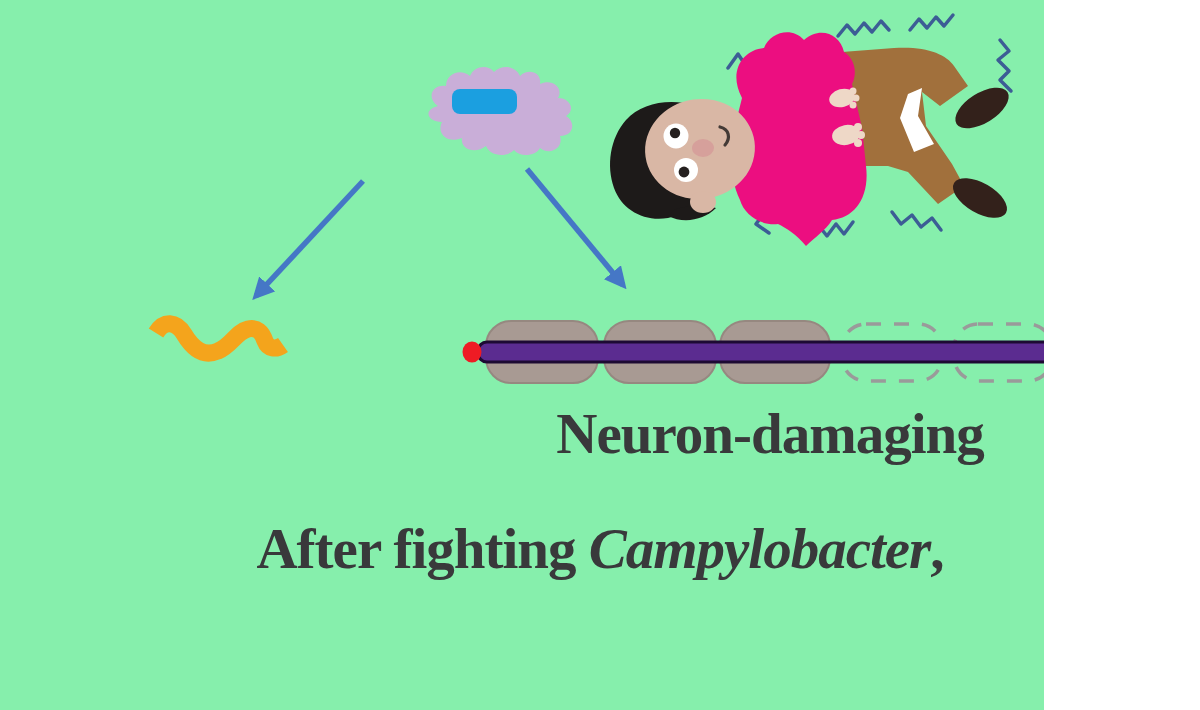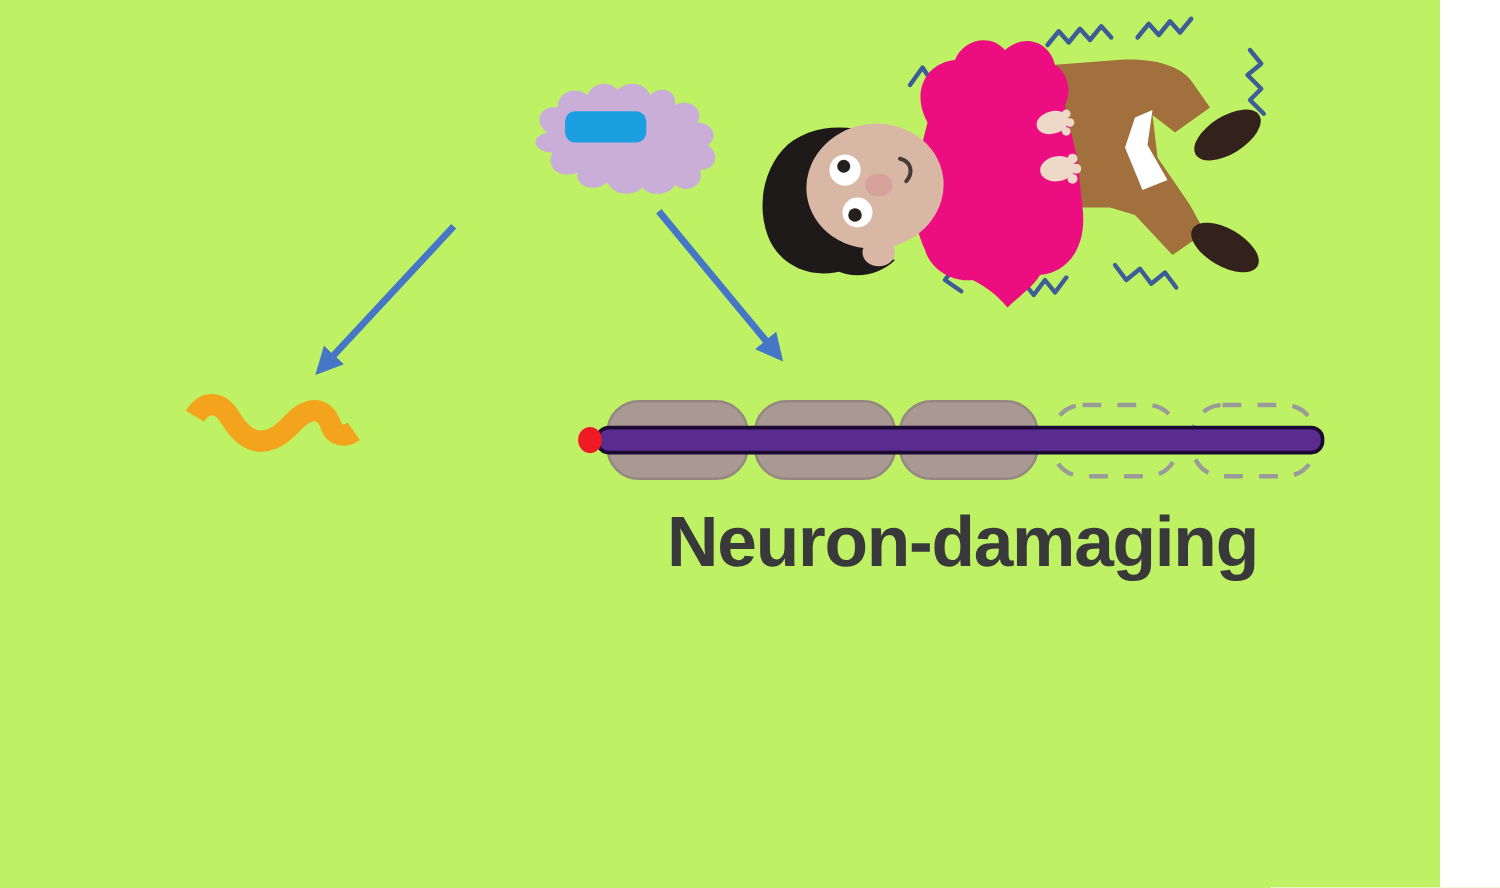"Neuron-damaging" .stage { background: #bef264 -> #86efac; font-family: Liberation Sans, sans-serif -> Liberation Serif, serif; width: 1152px -> 1044px }
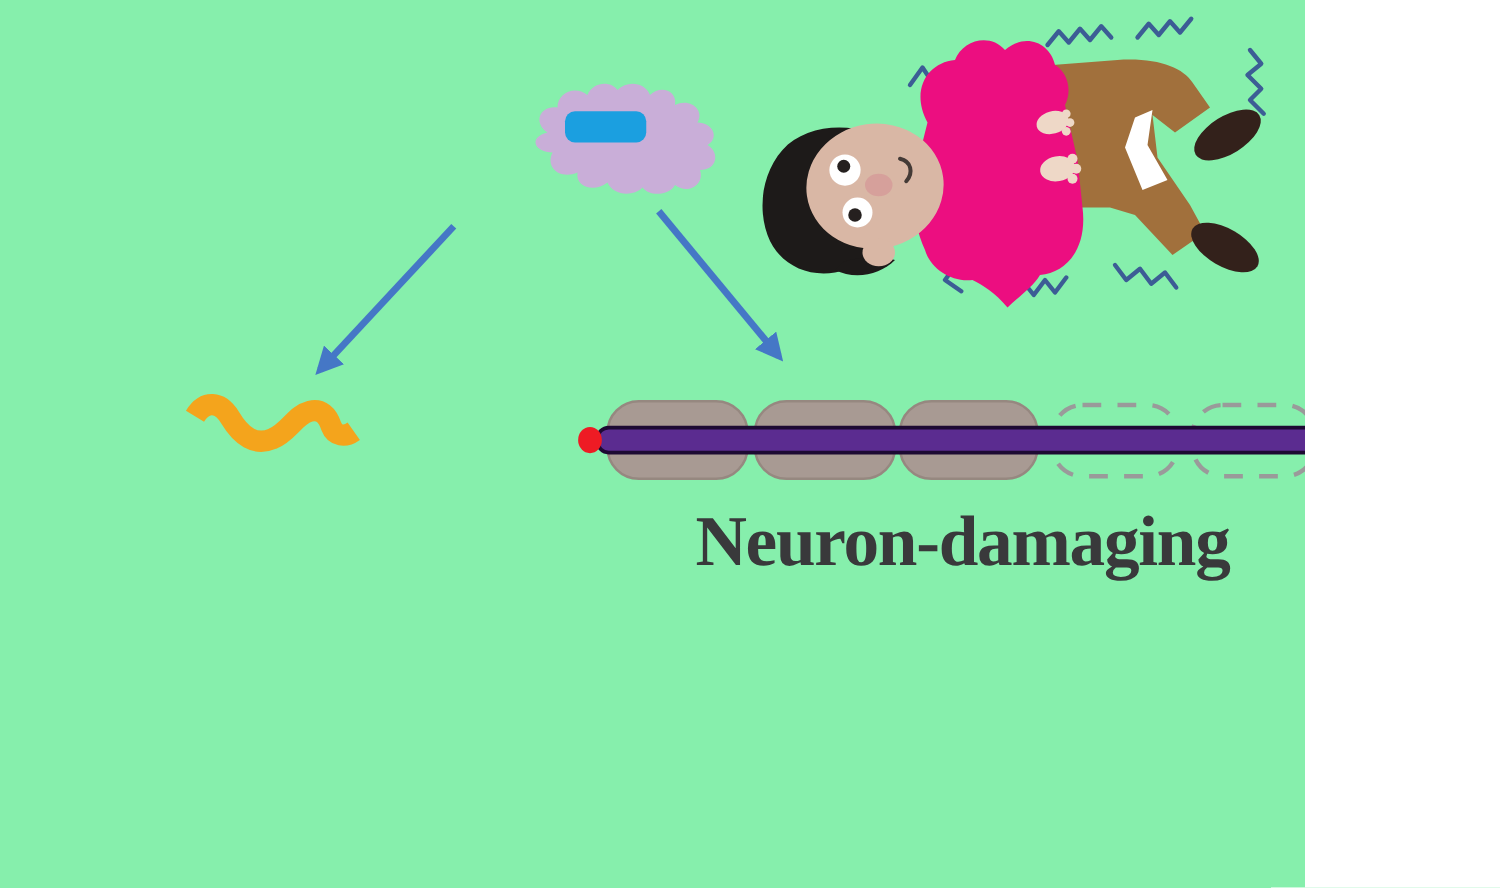"After fighting Campylobacter," div { html: none -> <div><span>After fighting </span><span>Campylobacter</span><span>,</span></div> }
